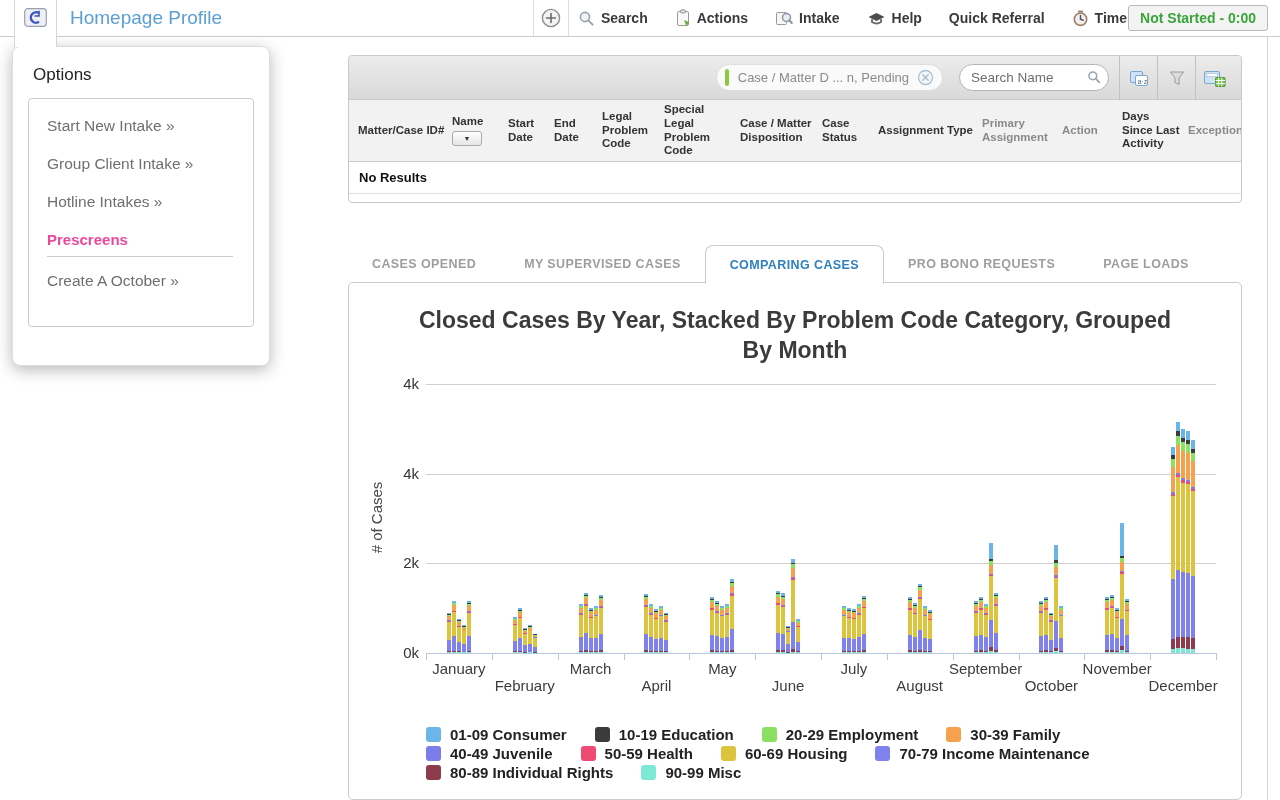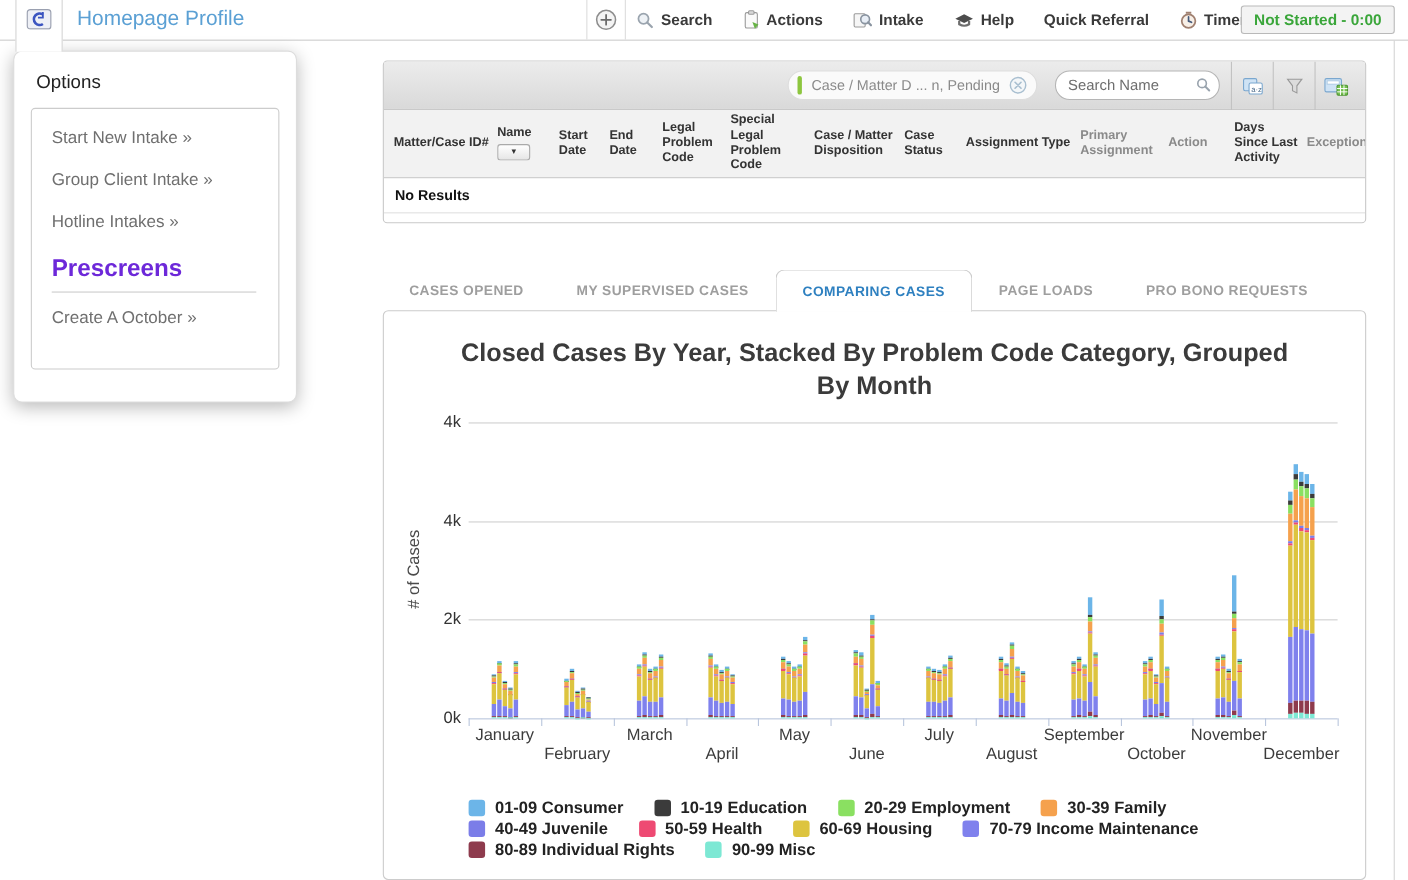"Prescreens" .opt-section { color: #6d28d9 -> #ec4899; font-size: 22px -> 15px }
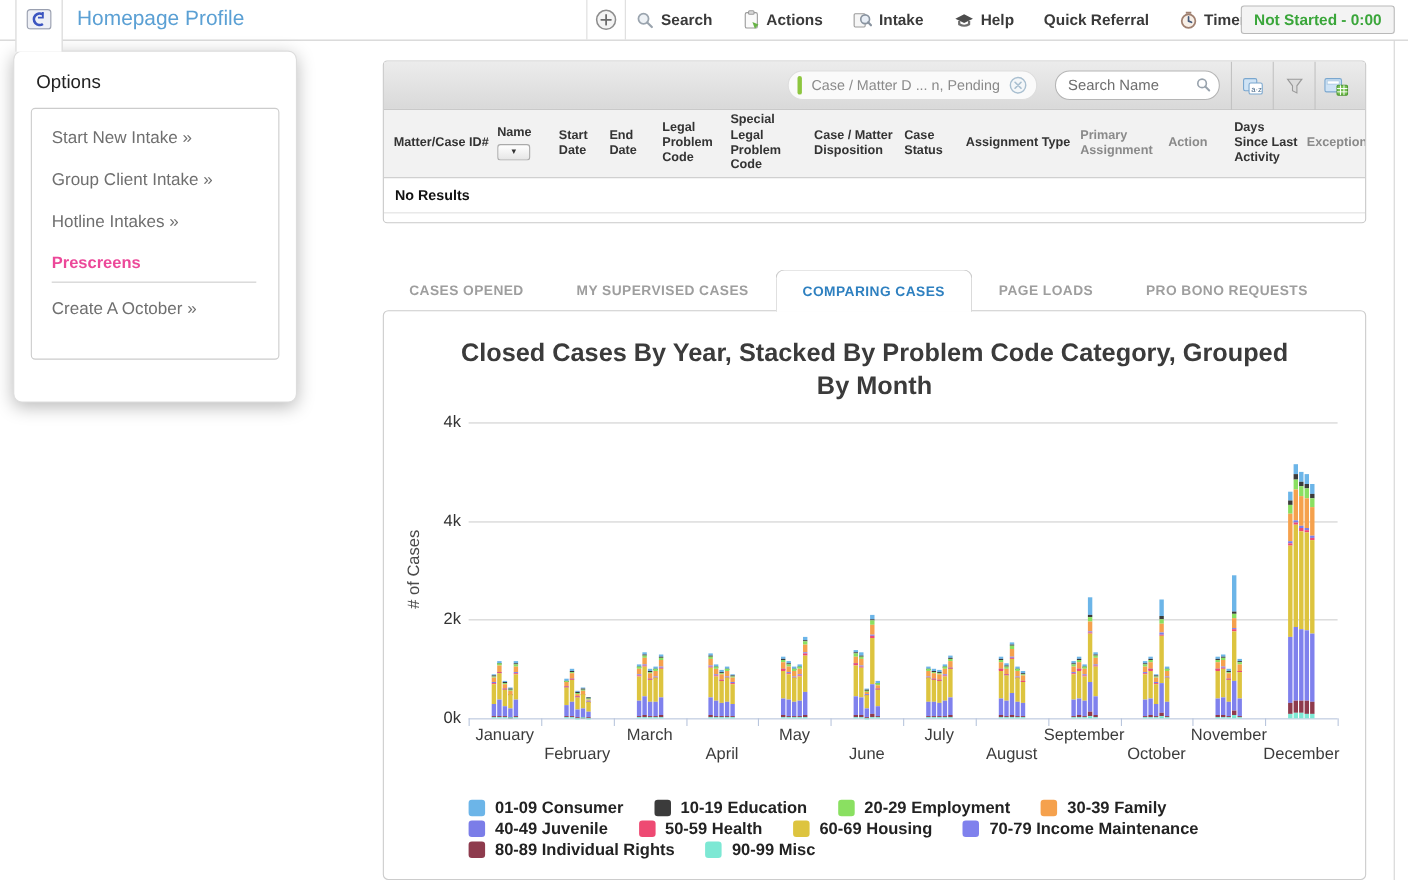"PAGE LOADS" div.tab { order: before "PRO BONO REQUESTS" -> after "PRO BONO REQUESTS" }
